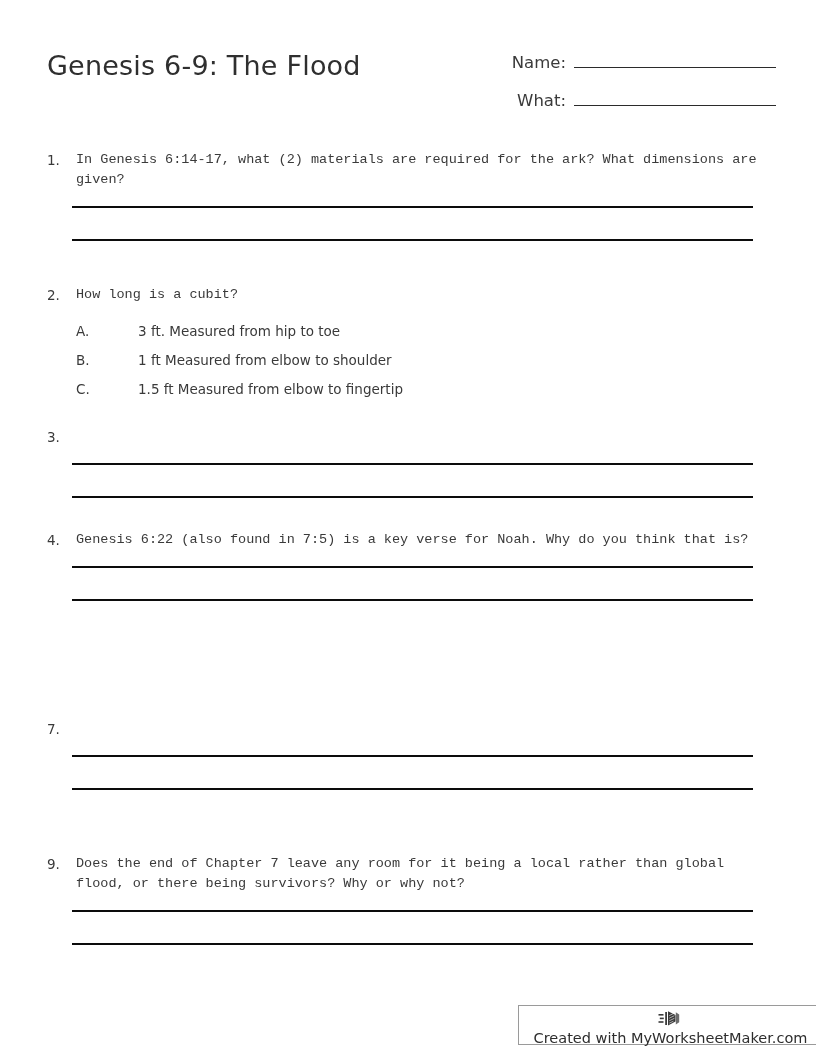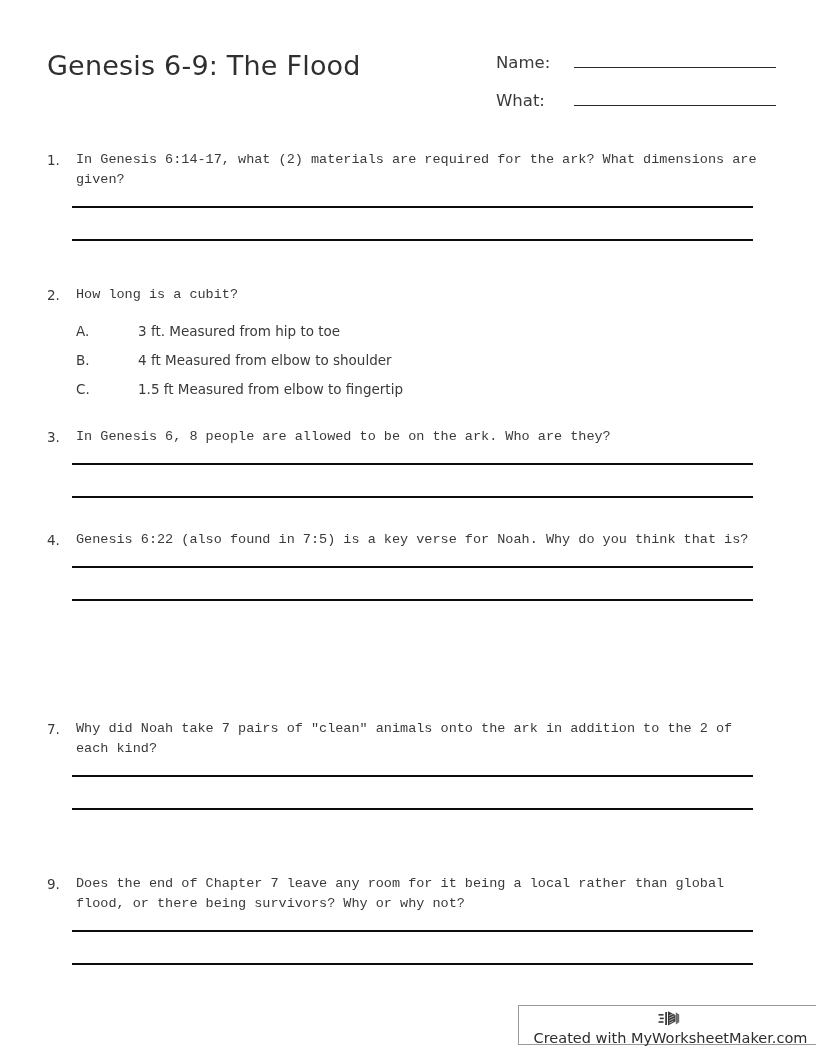"Name:" .nd-label { text-align: left -> right }
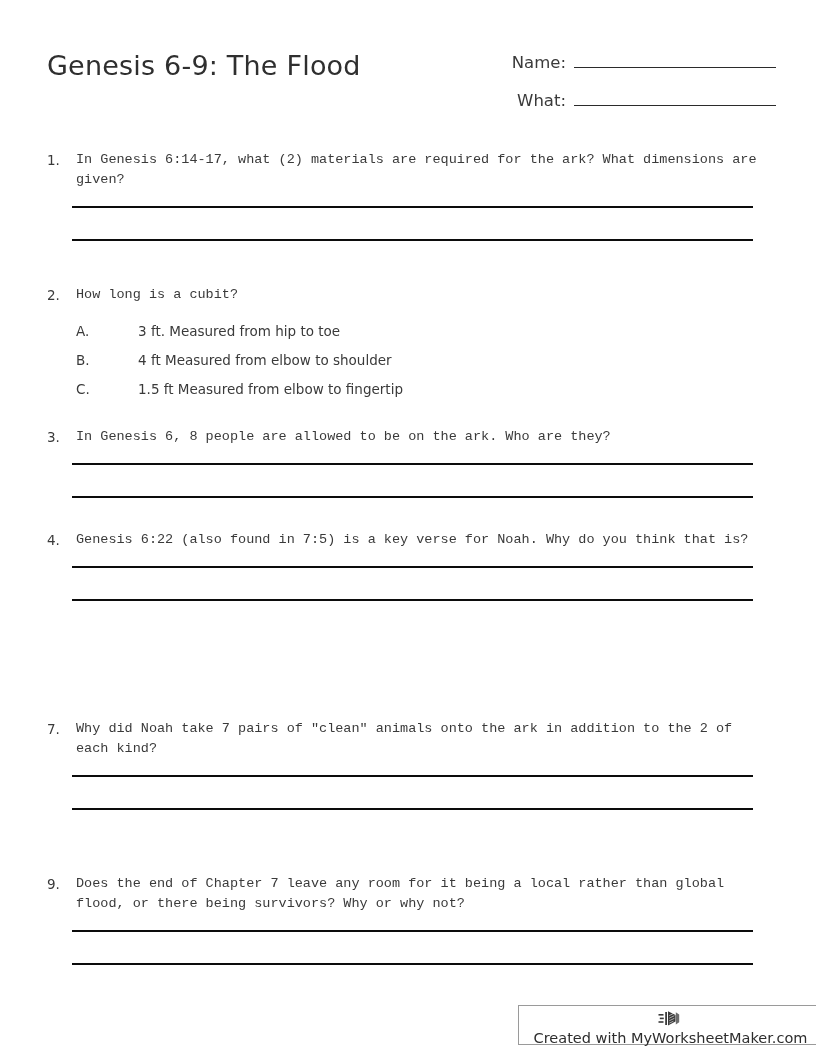"4 ft Measured from elbow" span.opt-text { text: 4 -> 1 }
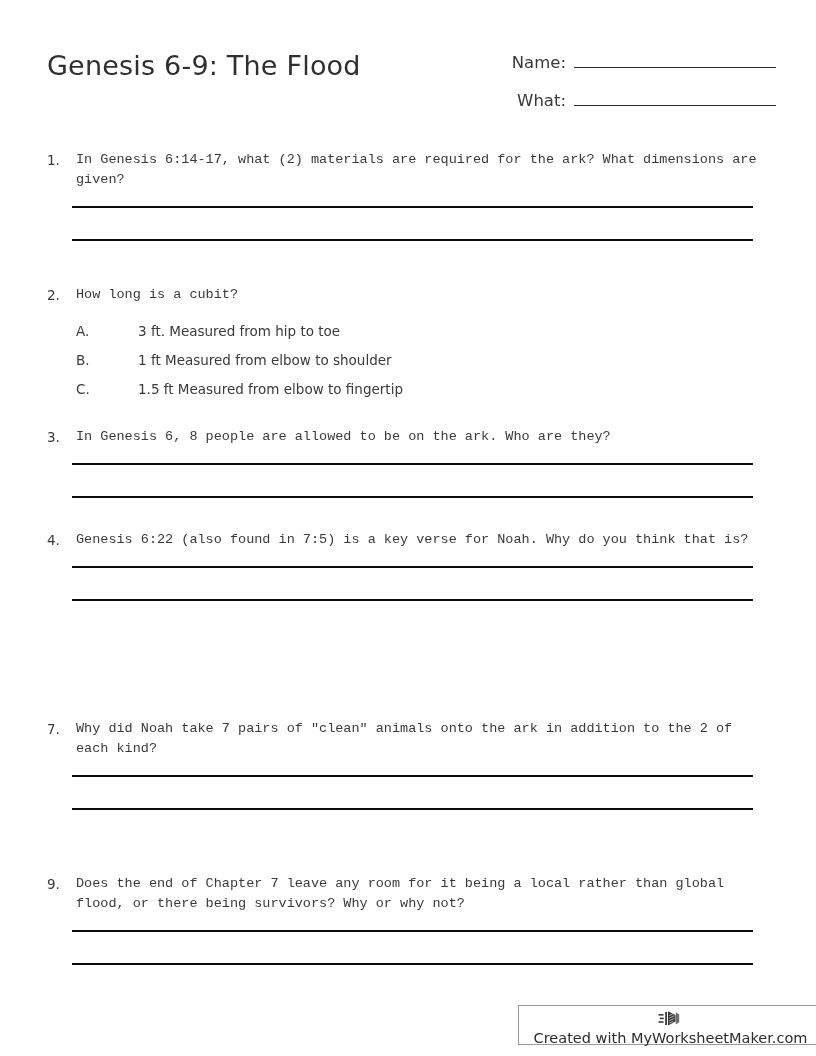"In Genesis 6, 8 people" span.q-text { html: <span>In Genesis 6, 8 people are allowed to be on the ark. Who are they?</span> -> none }
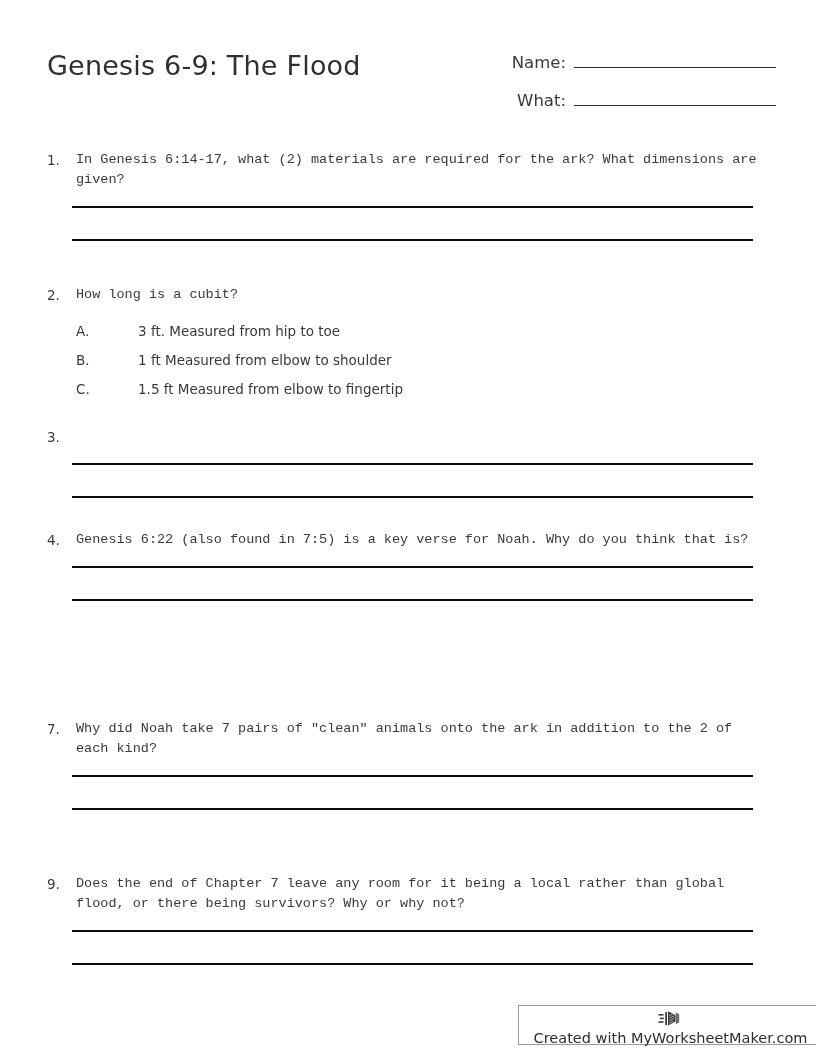"Why did Noah take 7" span.q-text { html: <span>Why did Noah take 7 pairs of "clean" animals onto the ark in addition to the 2 of each kind?</span> -> none }
